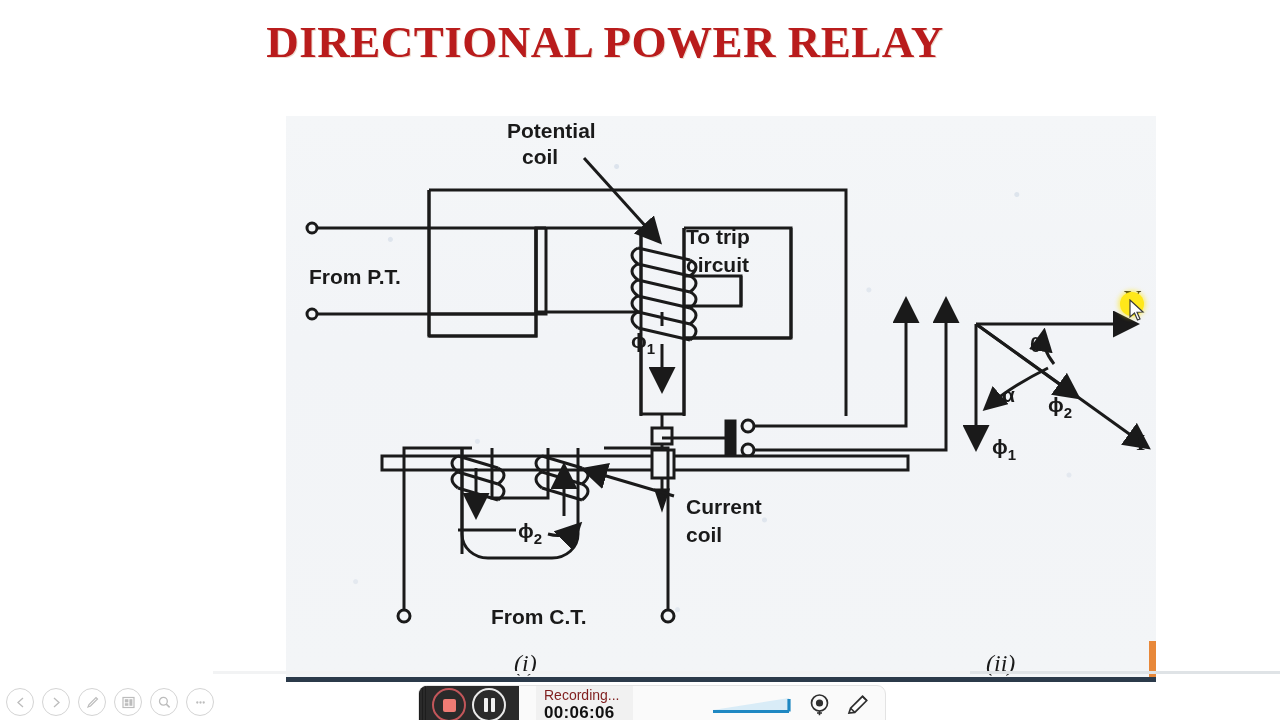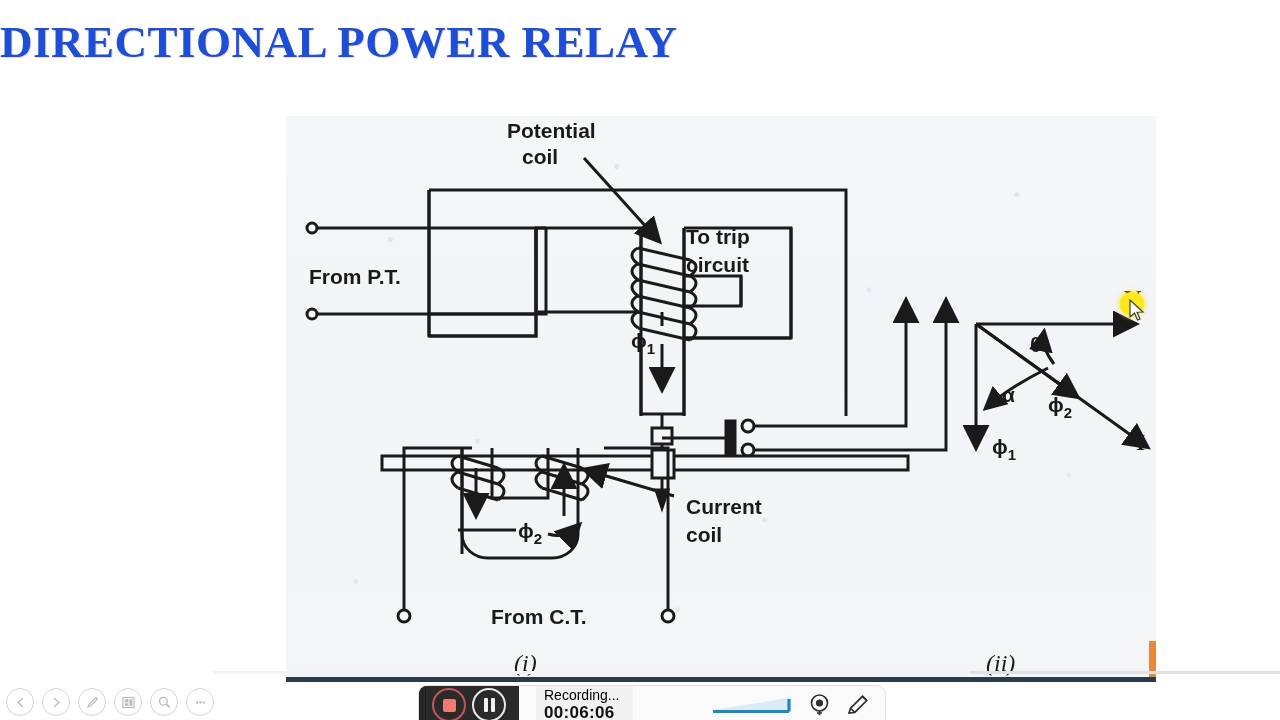"DIRECTIONAL POWER RELAY" #slide-title { color: #1d4ed8 -> #b91c1c; text-align: none -> center }
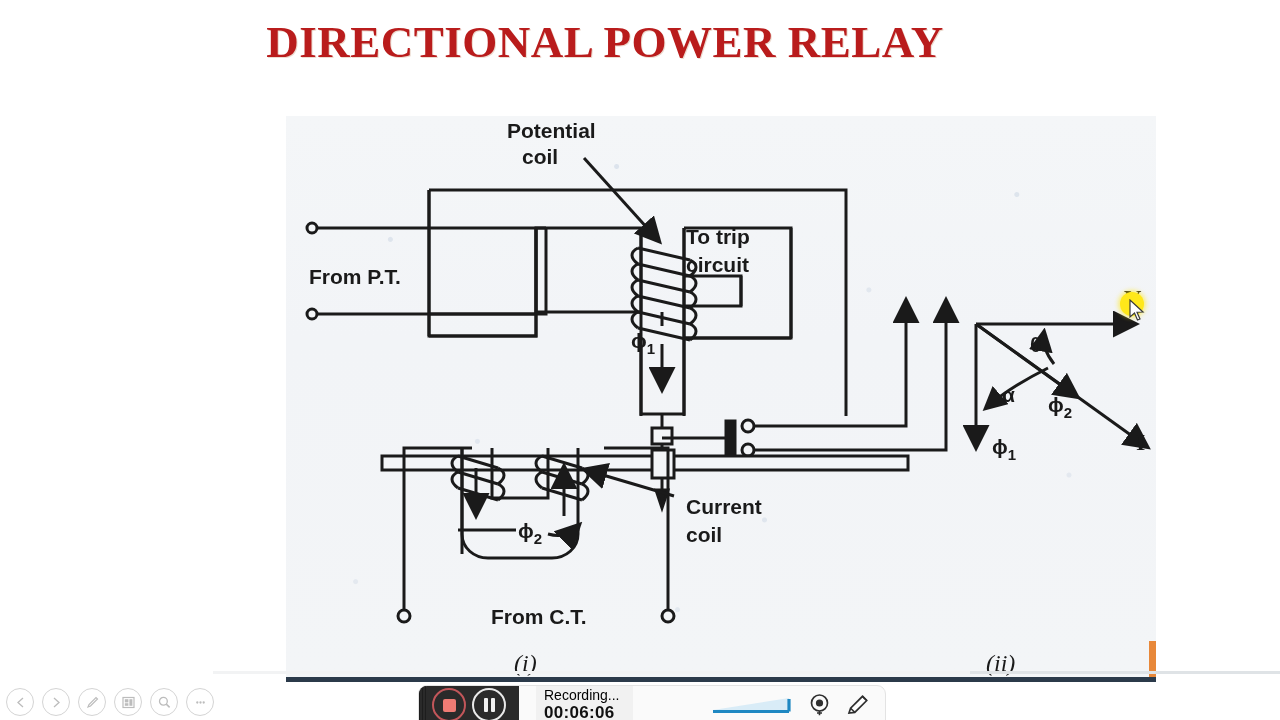"Recording..." #recording-label { color: #000000 -> #7f1d1d }
